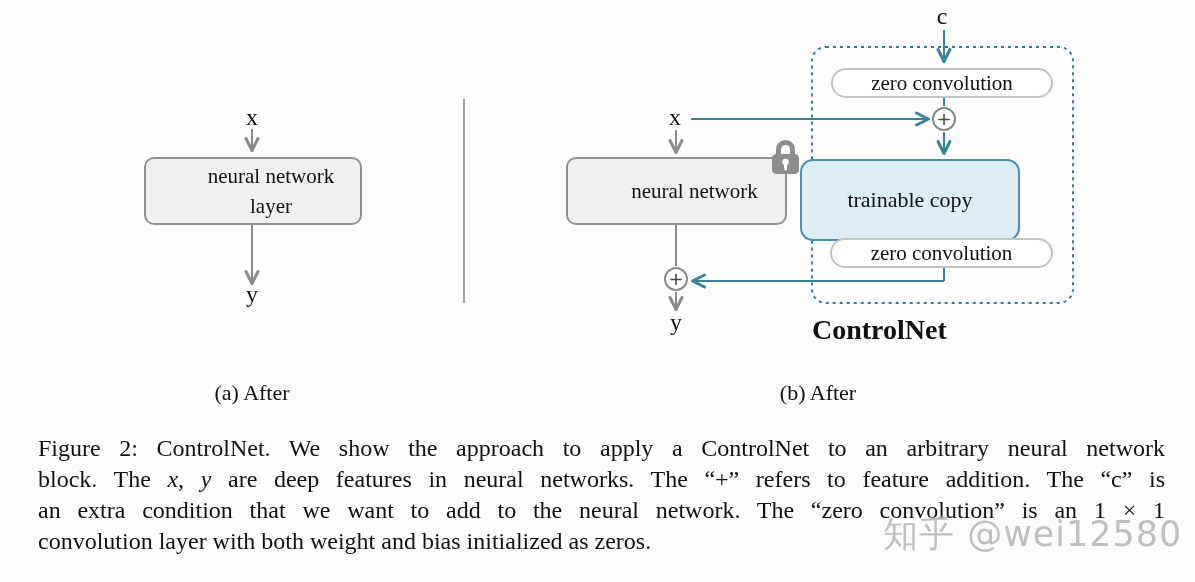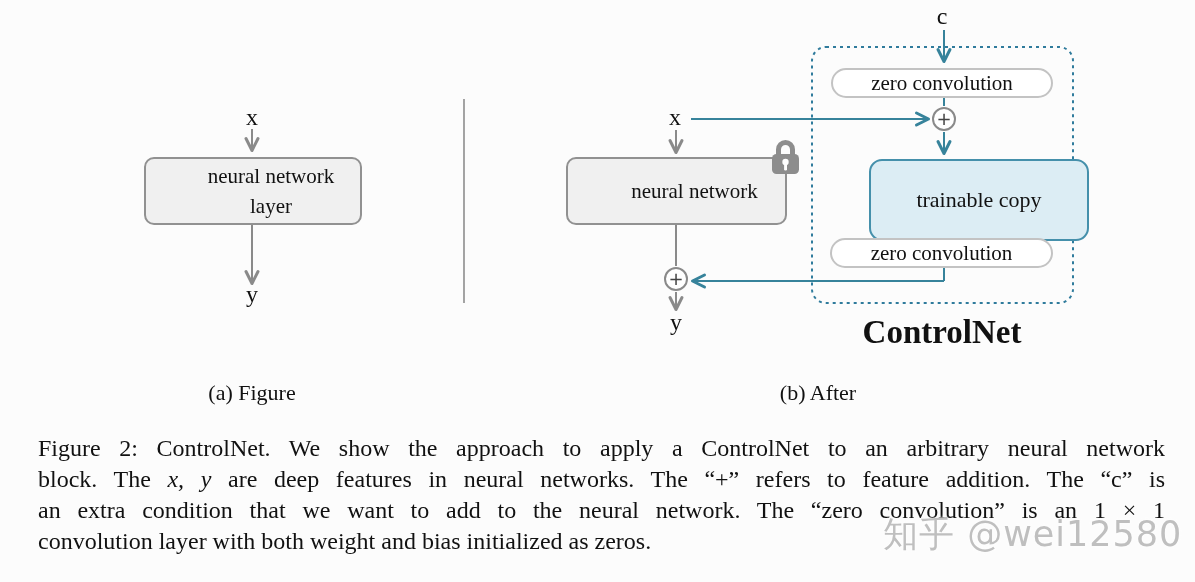"trainable copy" div.trainable { left: 869px -> 800px }
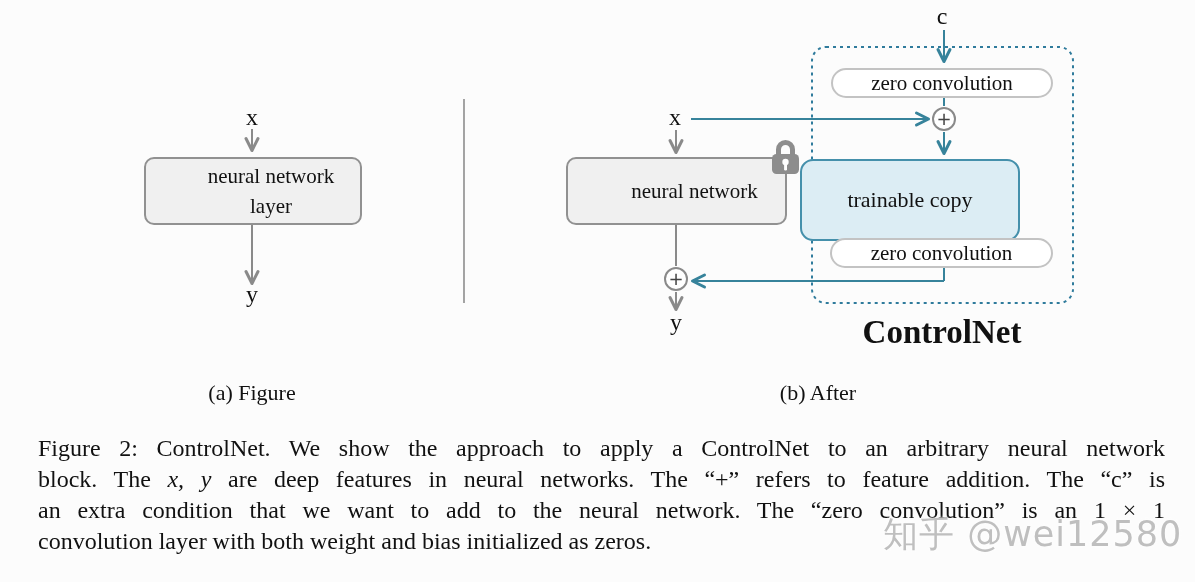"ControlNet" .controlnet-lbl { font-size: 33px -> 28px; text-align: center -> left }
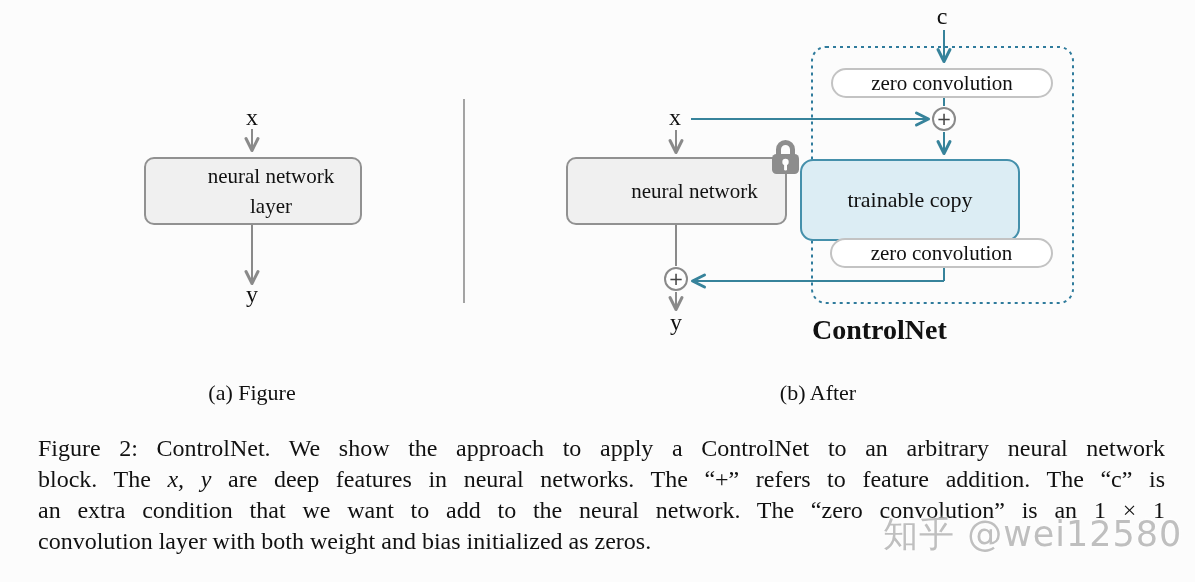"(a) Figure" div.sub-caption { text: Figure -> After }
